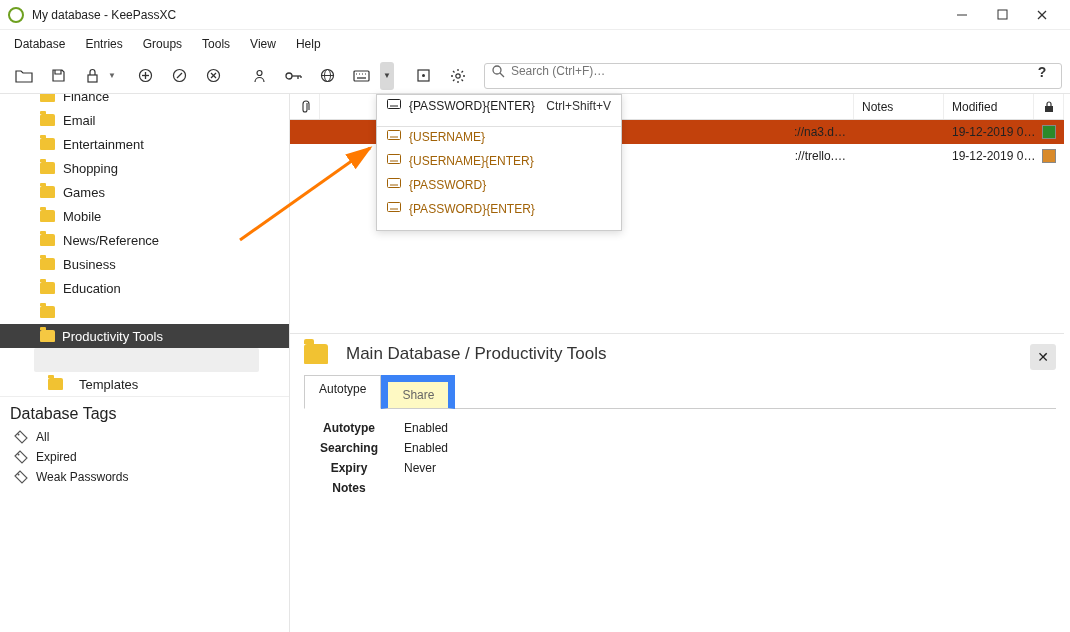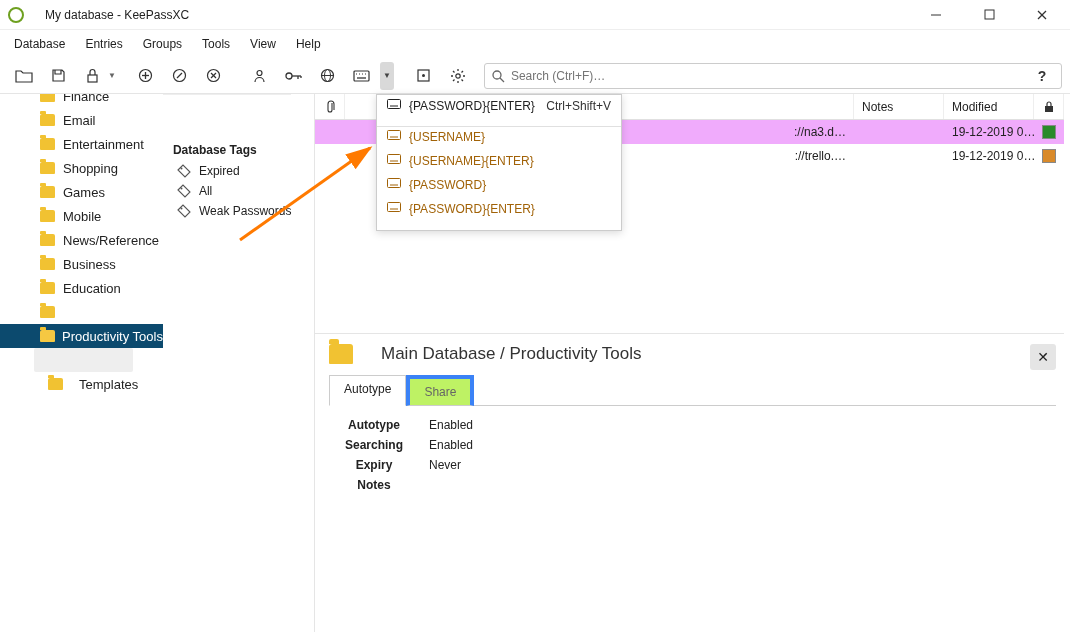"My database - KeePassXC" .titlebar { gap: 13px -> none }
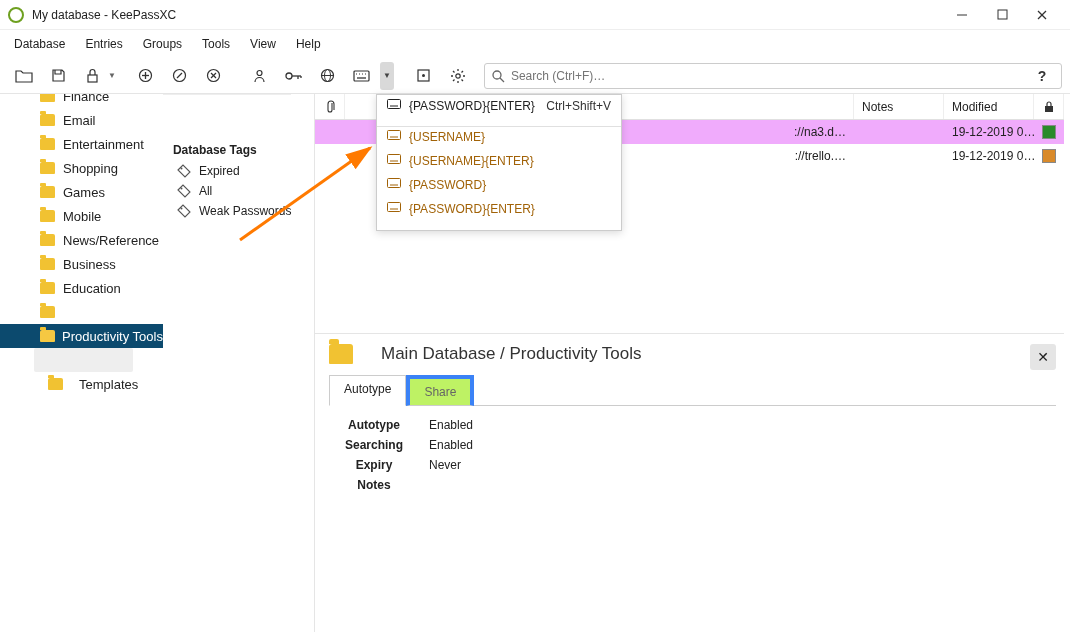"Search (Ctrl+F)…" .search-wrap { align-items: center -> flex-start }
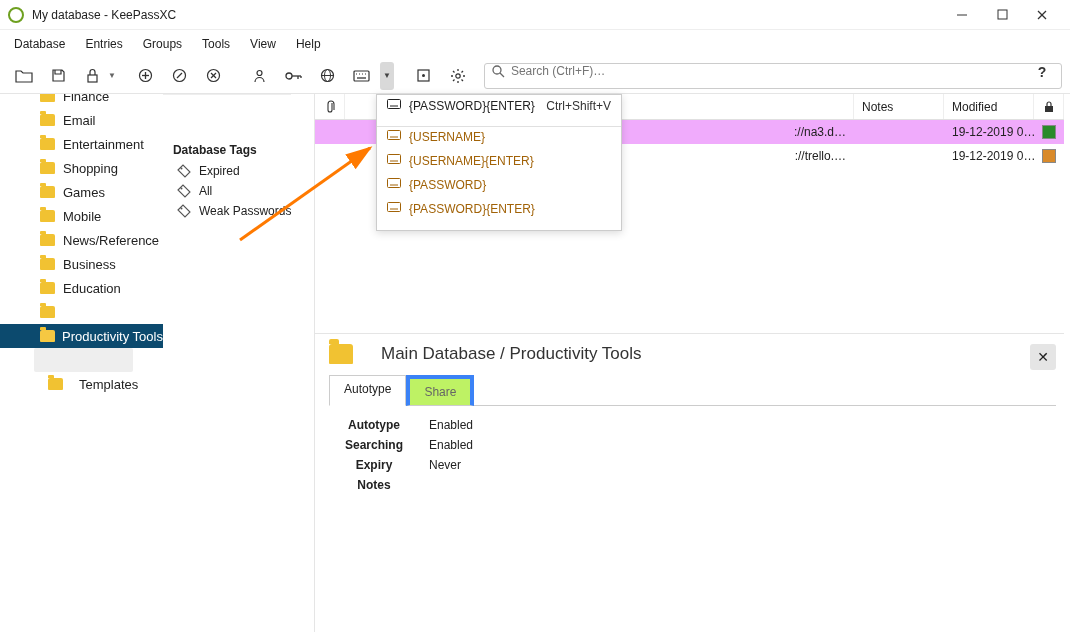"Finance" .sidebar { flex-direction: row -> column; width: 315px -> 290px }
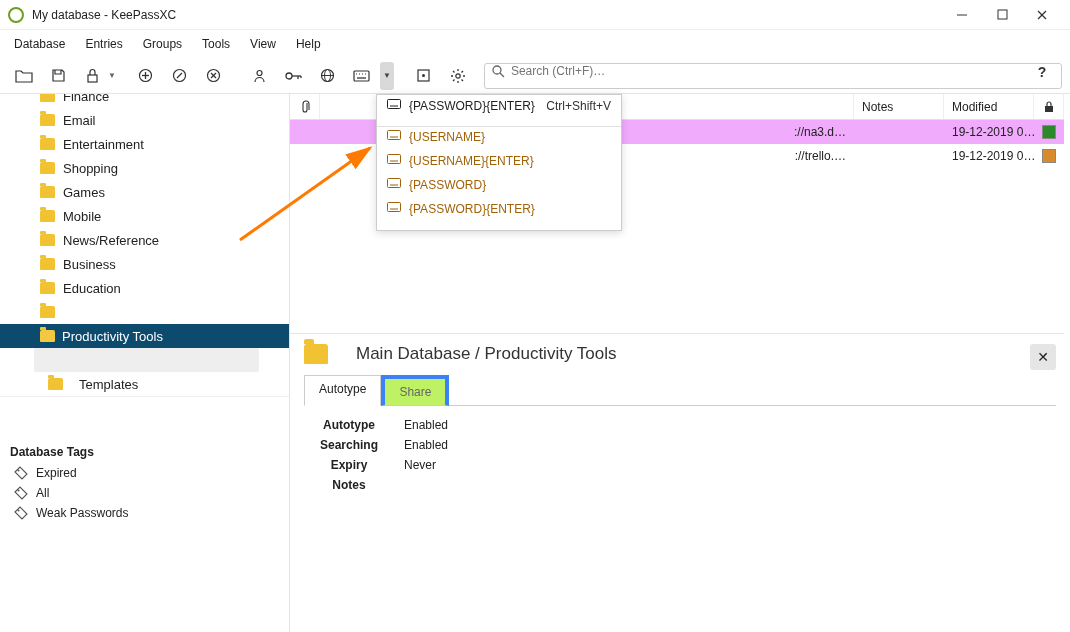"://na3.d…" .trow.sel { background: #f0abfc -> #c2410c }
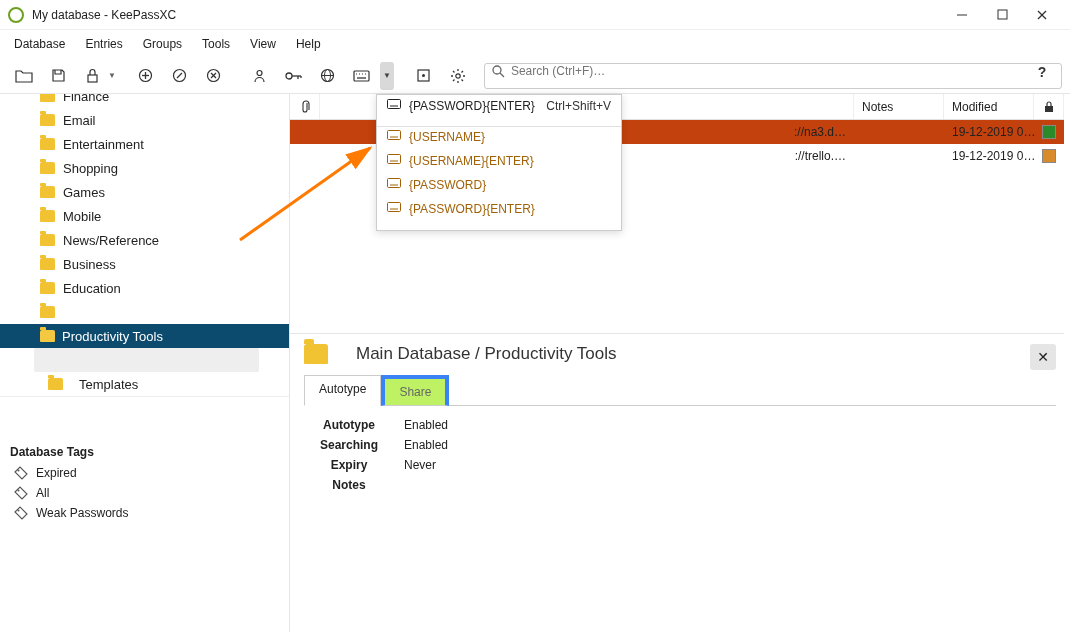"Productivity Tools" .tree-item.selected { background: #0c4a6e -> #404040 }
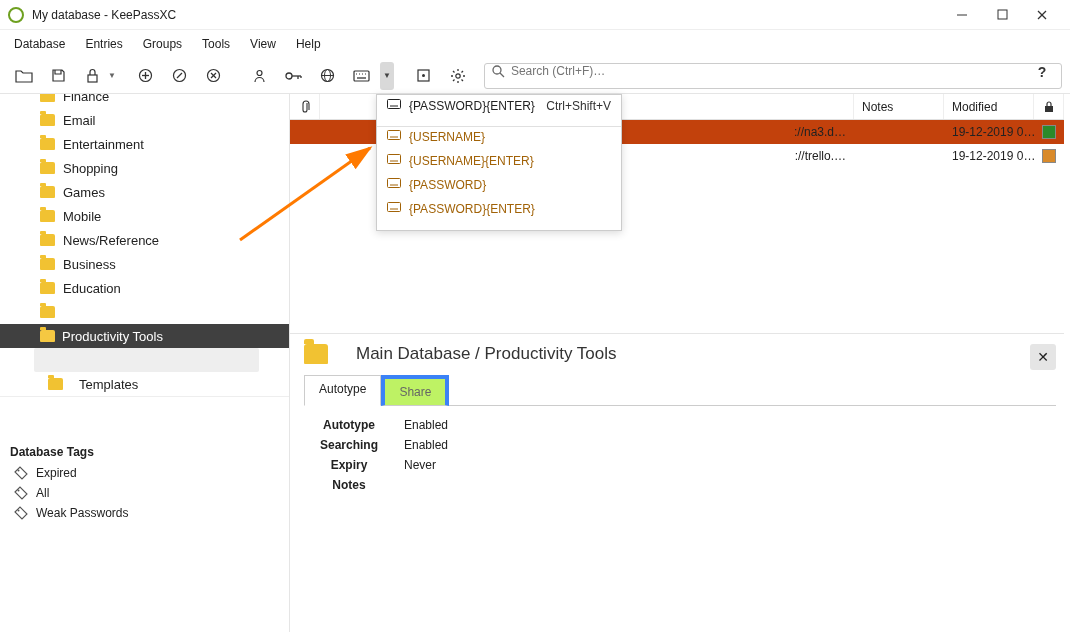"Main Database / Productivity Tools" .details-head { gap: 28px -> 18px }
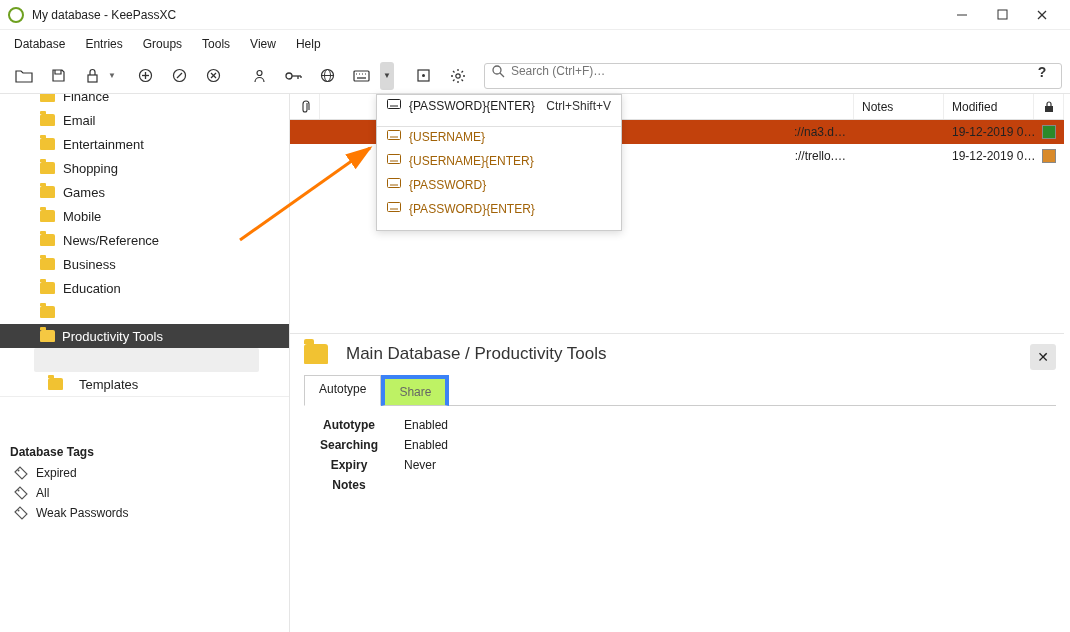"Share" .tab.inactive { background: #bef264 -> #fef9c3; border: 4px solid #3b82f6 -> 7px solid #3b82f6 }
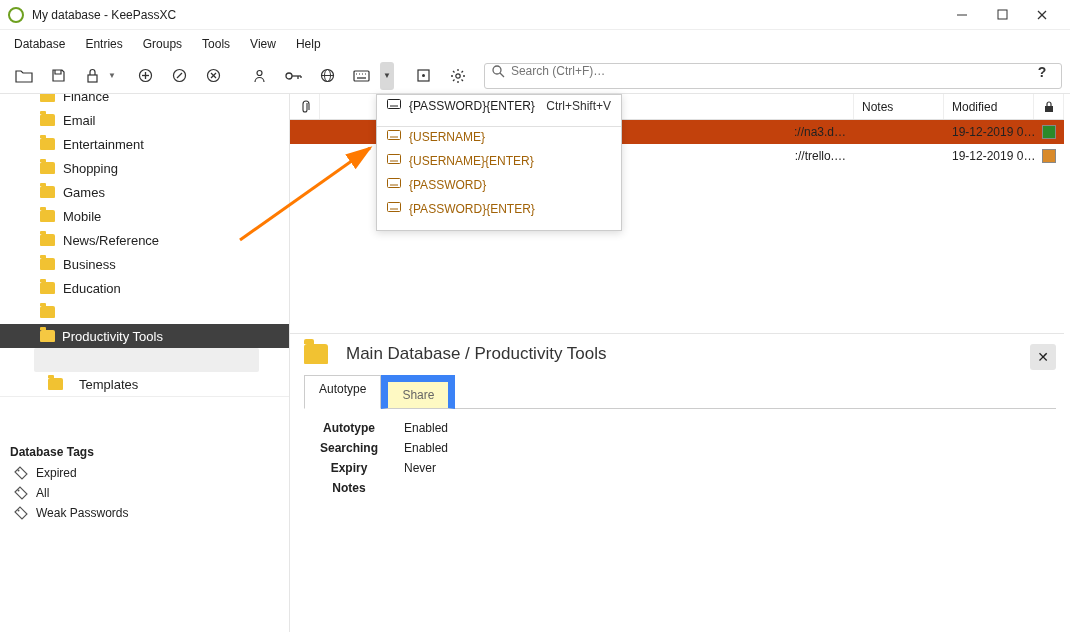"Database Tags" .tags-header { font-size: 12px -> 16px; font-weight: 700 -> 400; margin-top: 40px -> none }
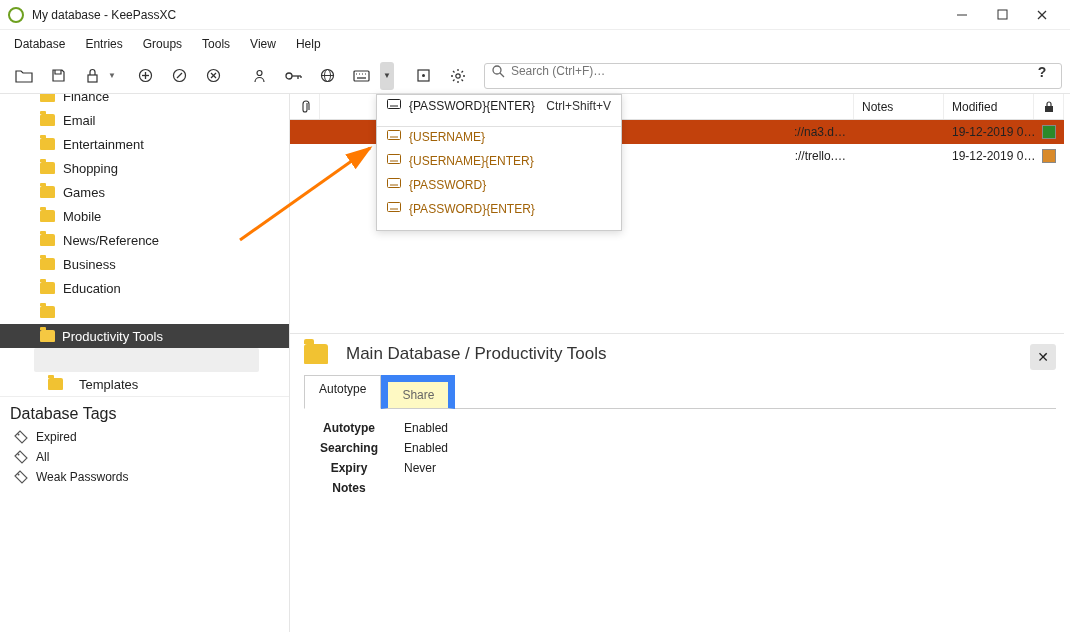"Expired" div.tag-item { order: before "All" -> after "All" }
